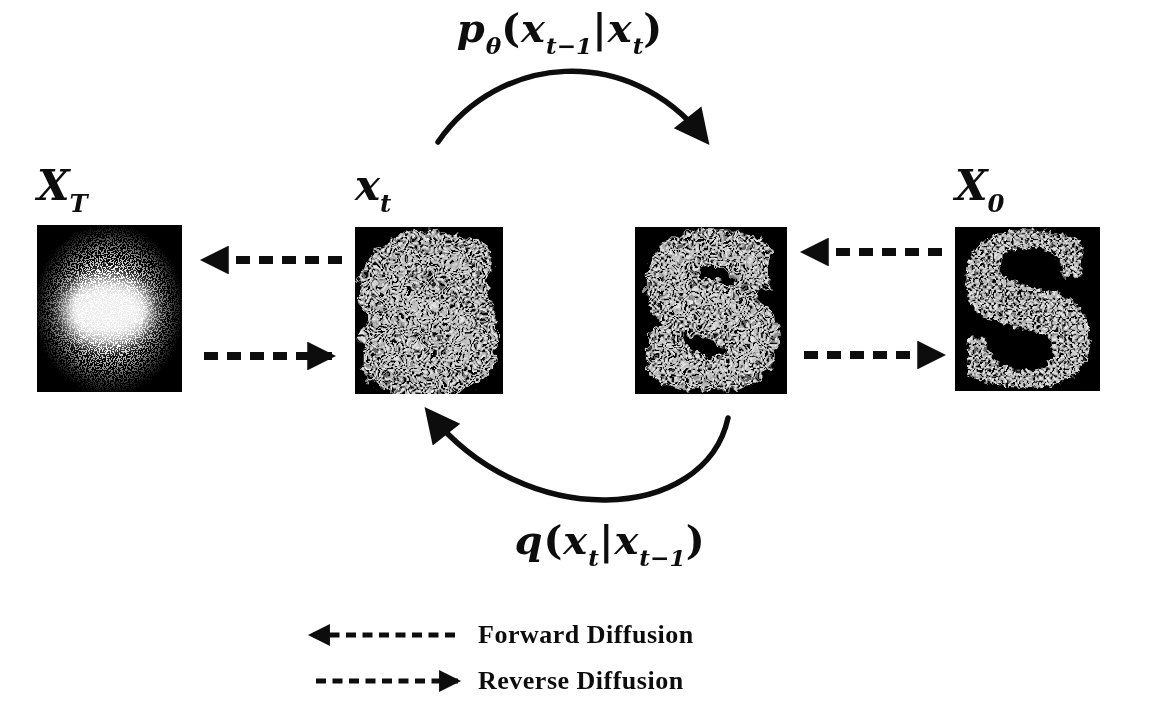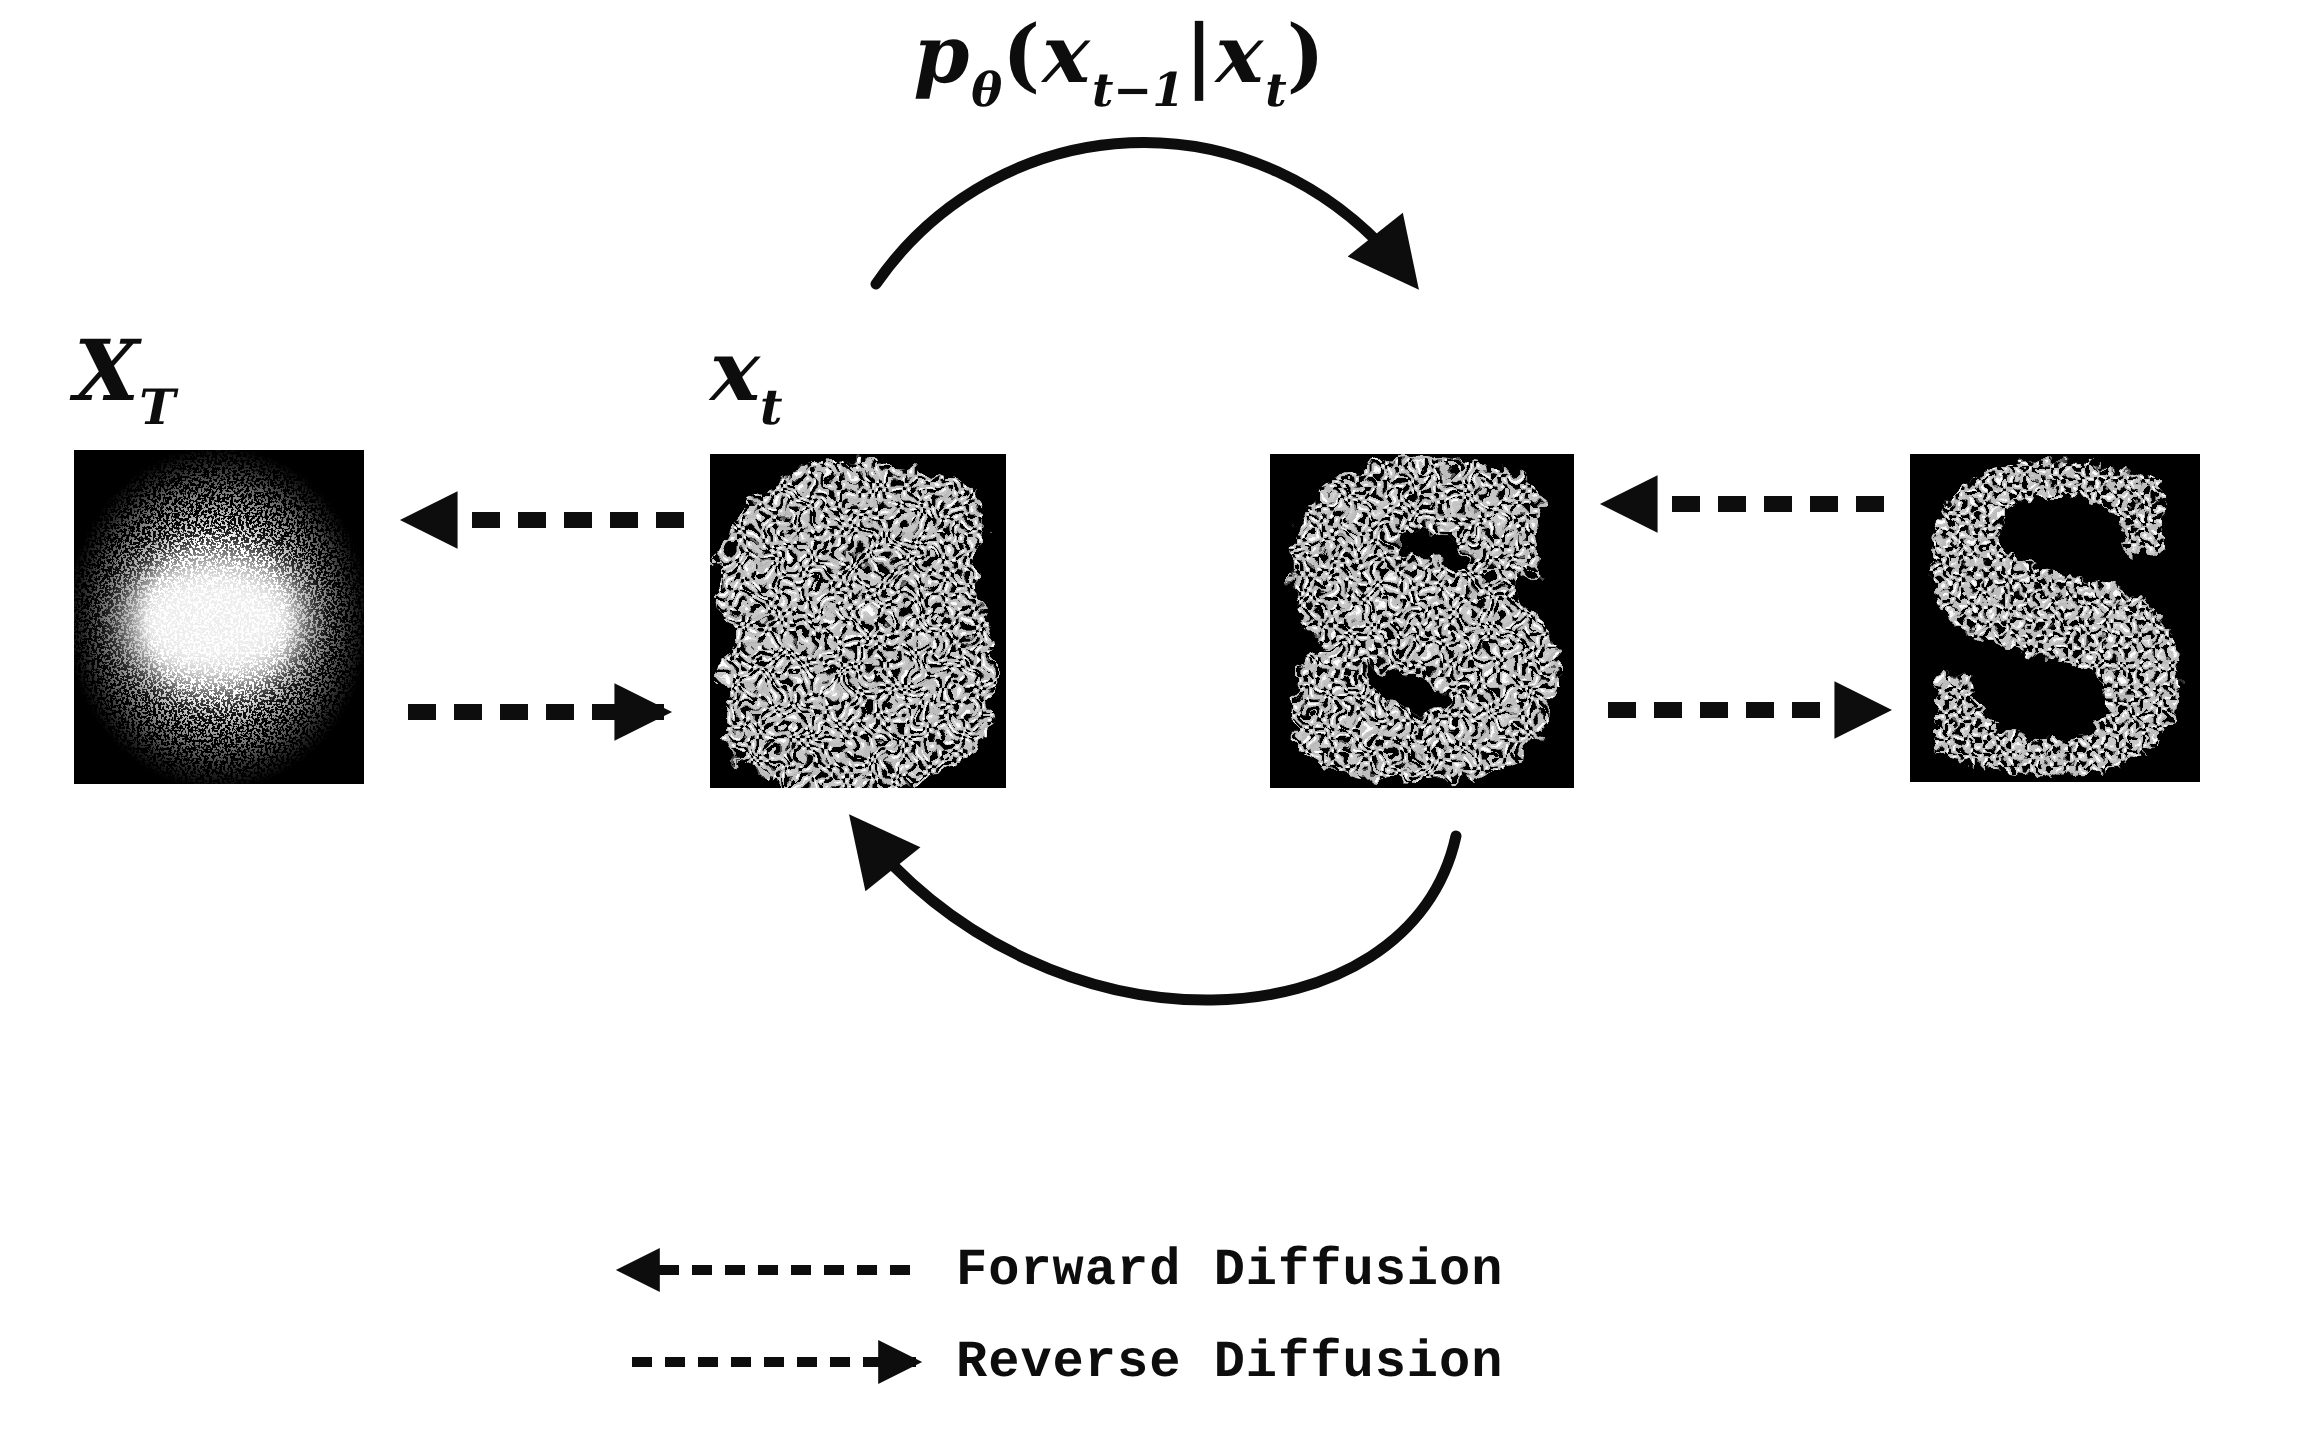"X0" div.panel-label { html: none -> <div> <span>X</span><sub>0</sub> </div> }
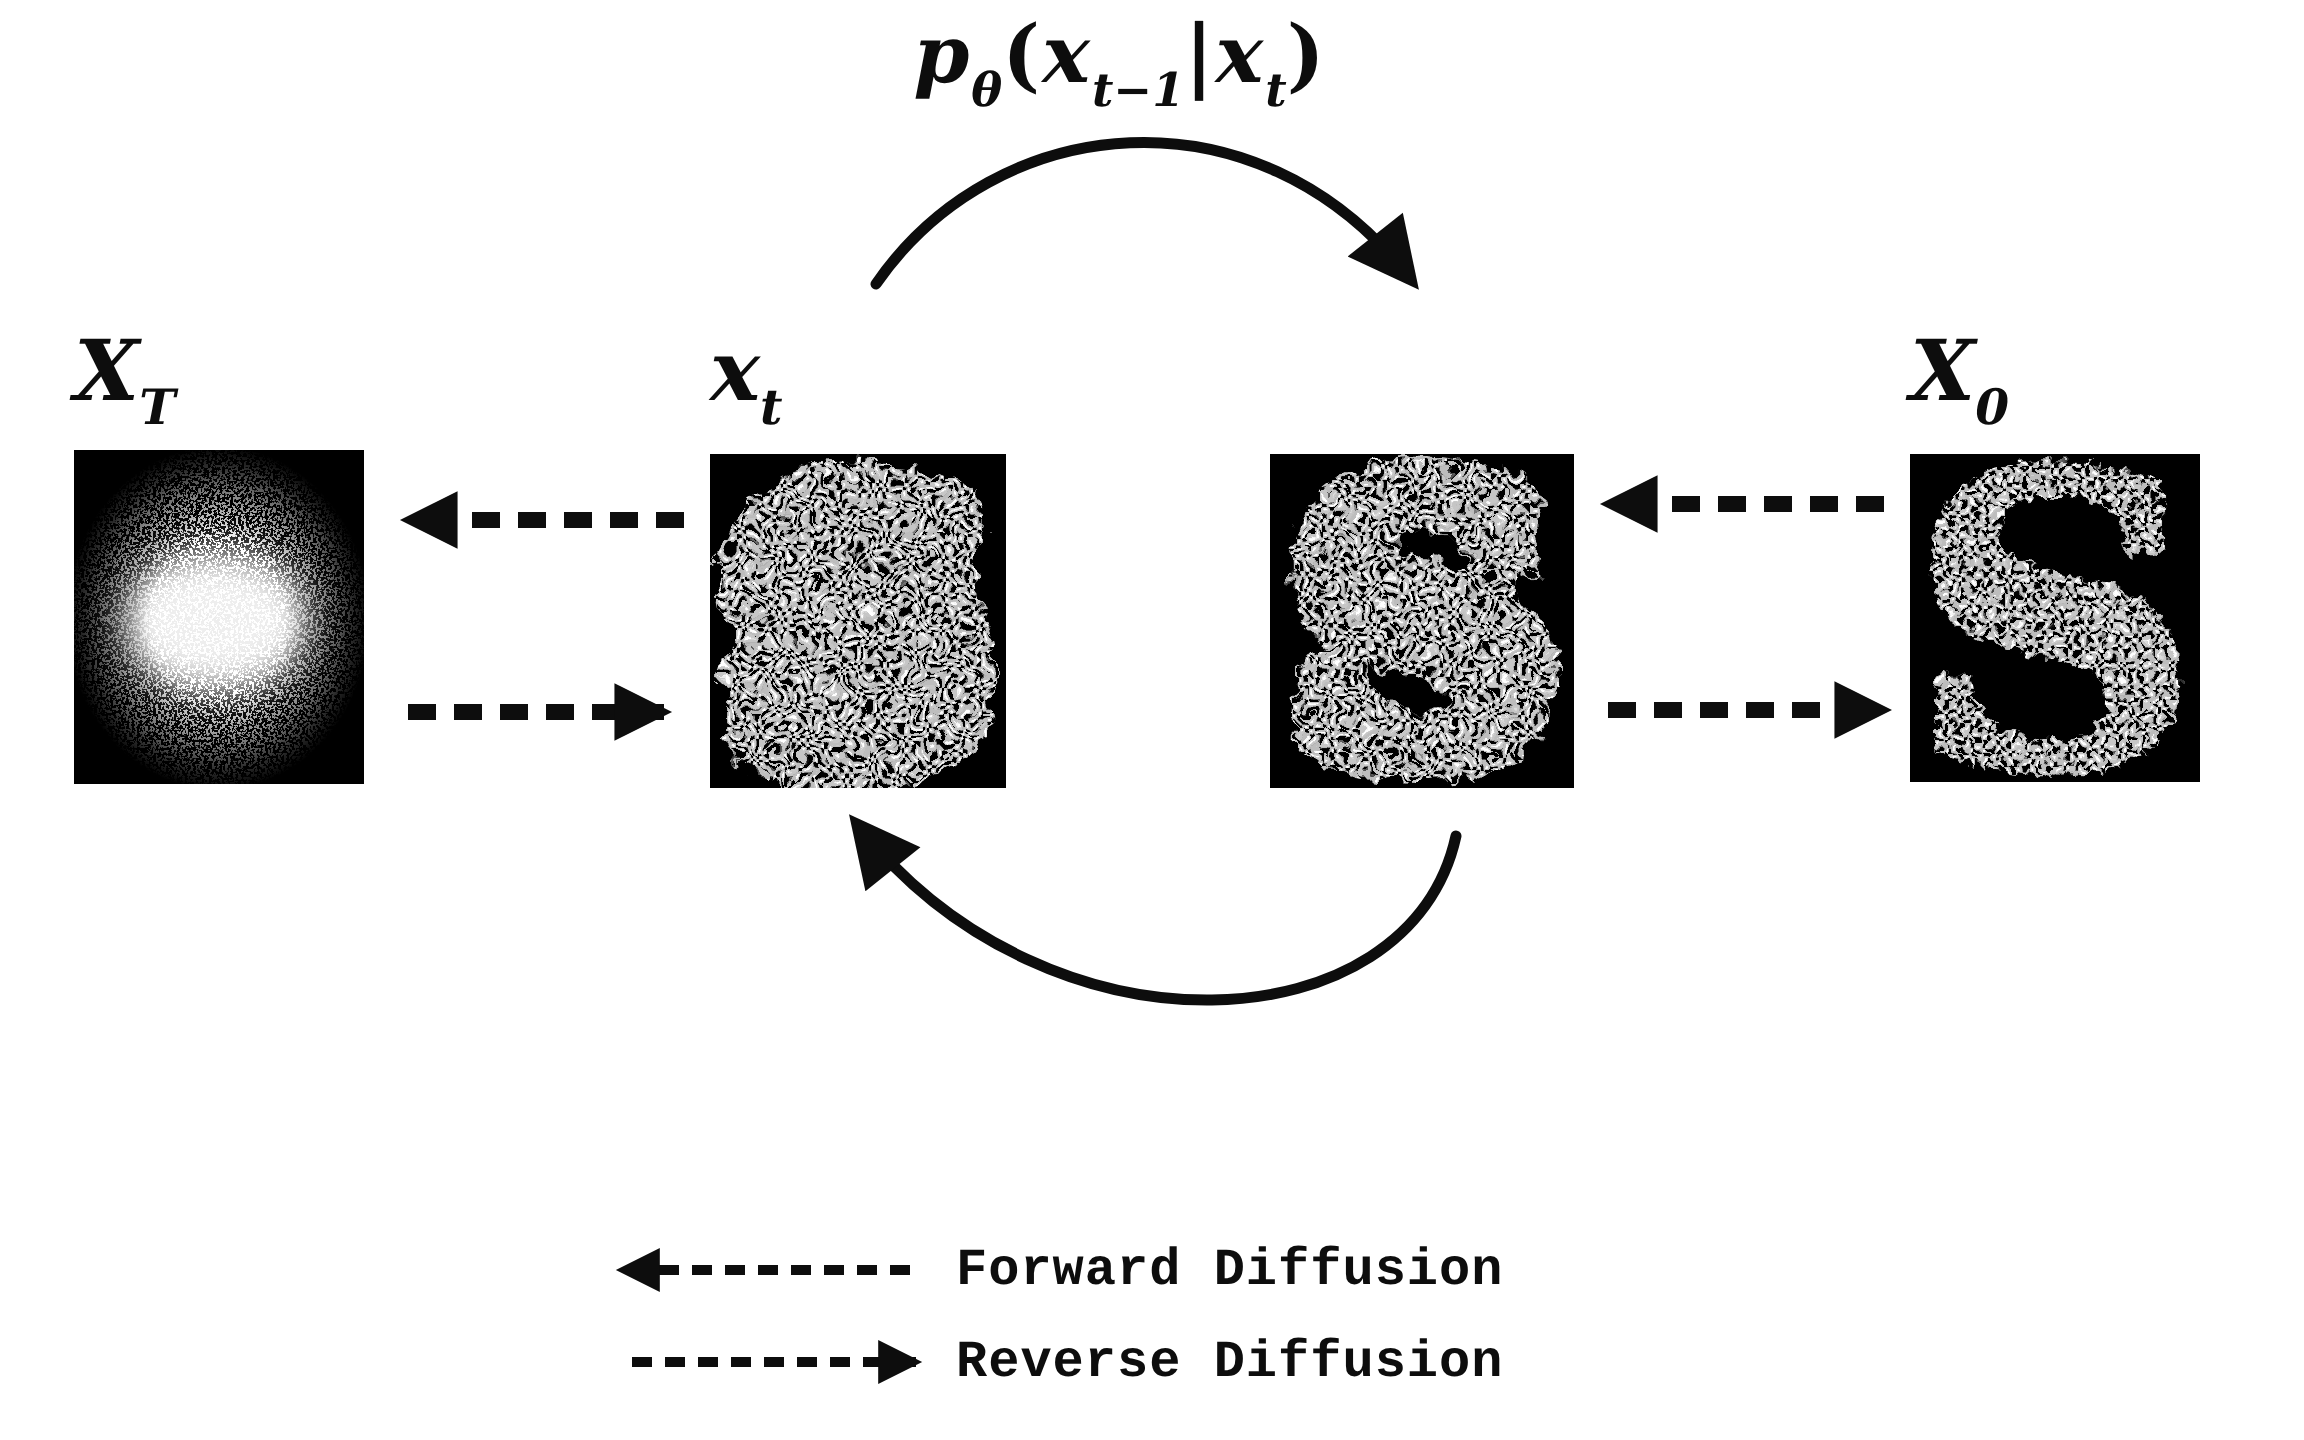"q(xt|xt−1)" div.math { html: none -> <div> <span>q</span><span>(</span><span>x</span><sub>t</sub><span>|</span><span>x</span><sub>t−1</sub><span>)</span> </div> }
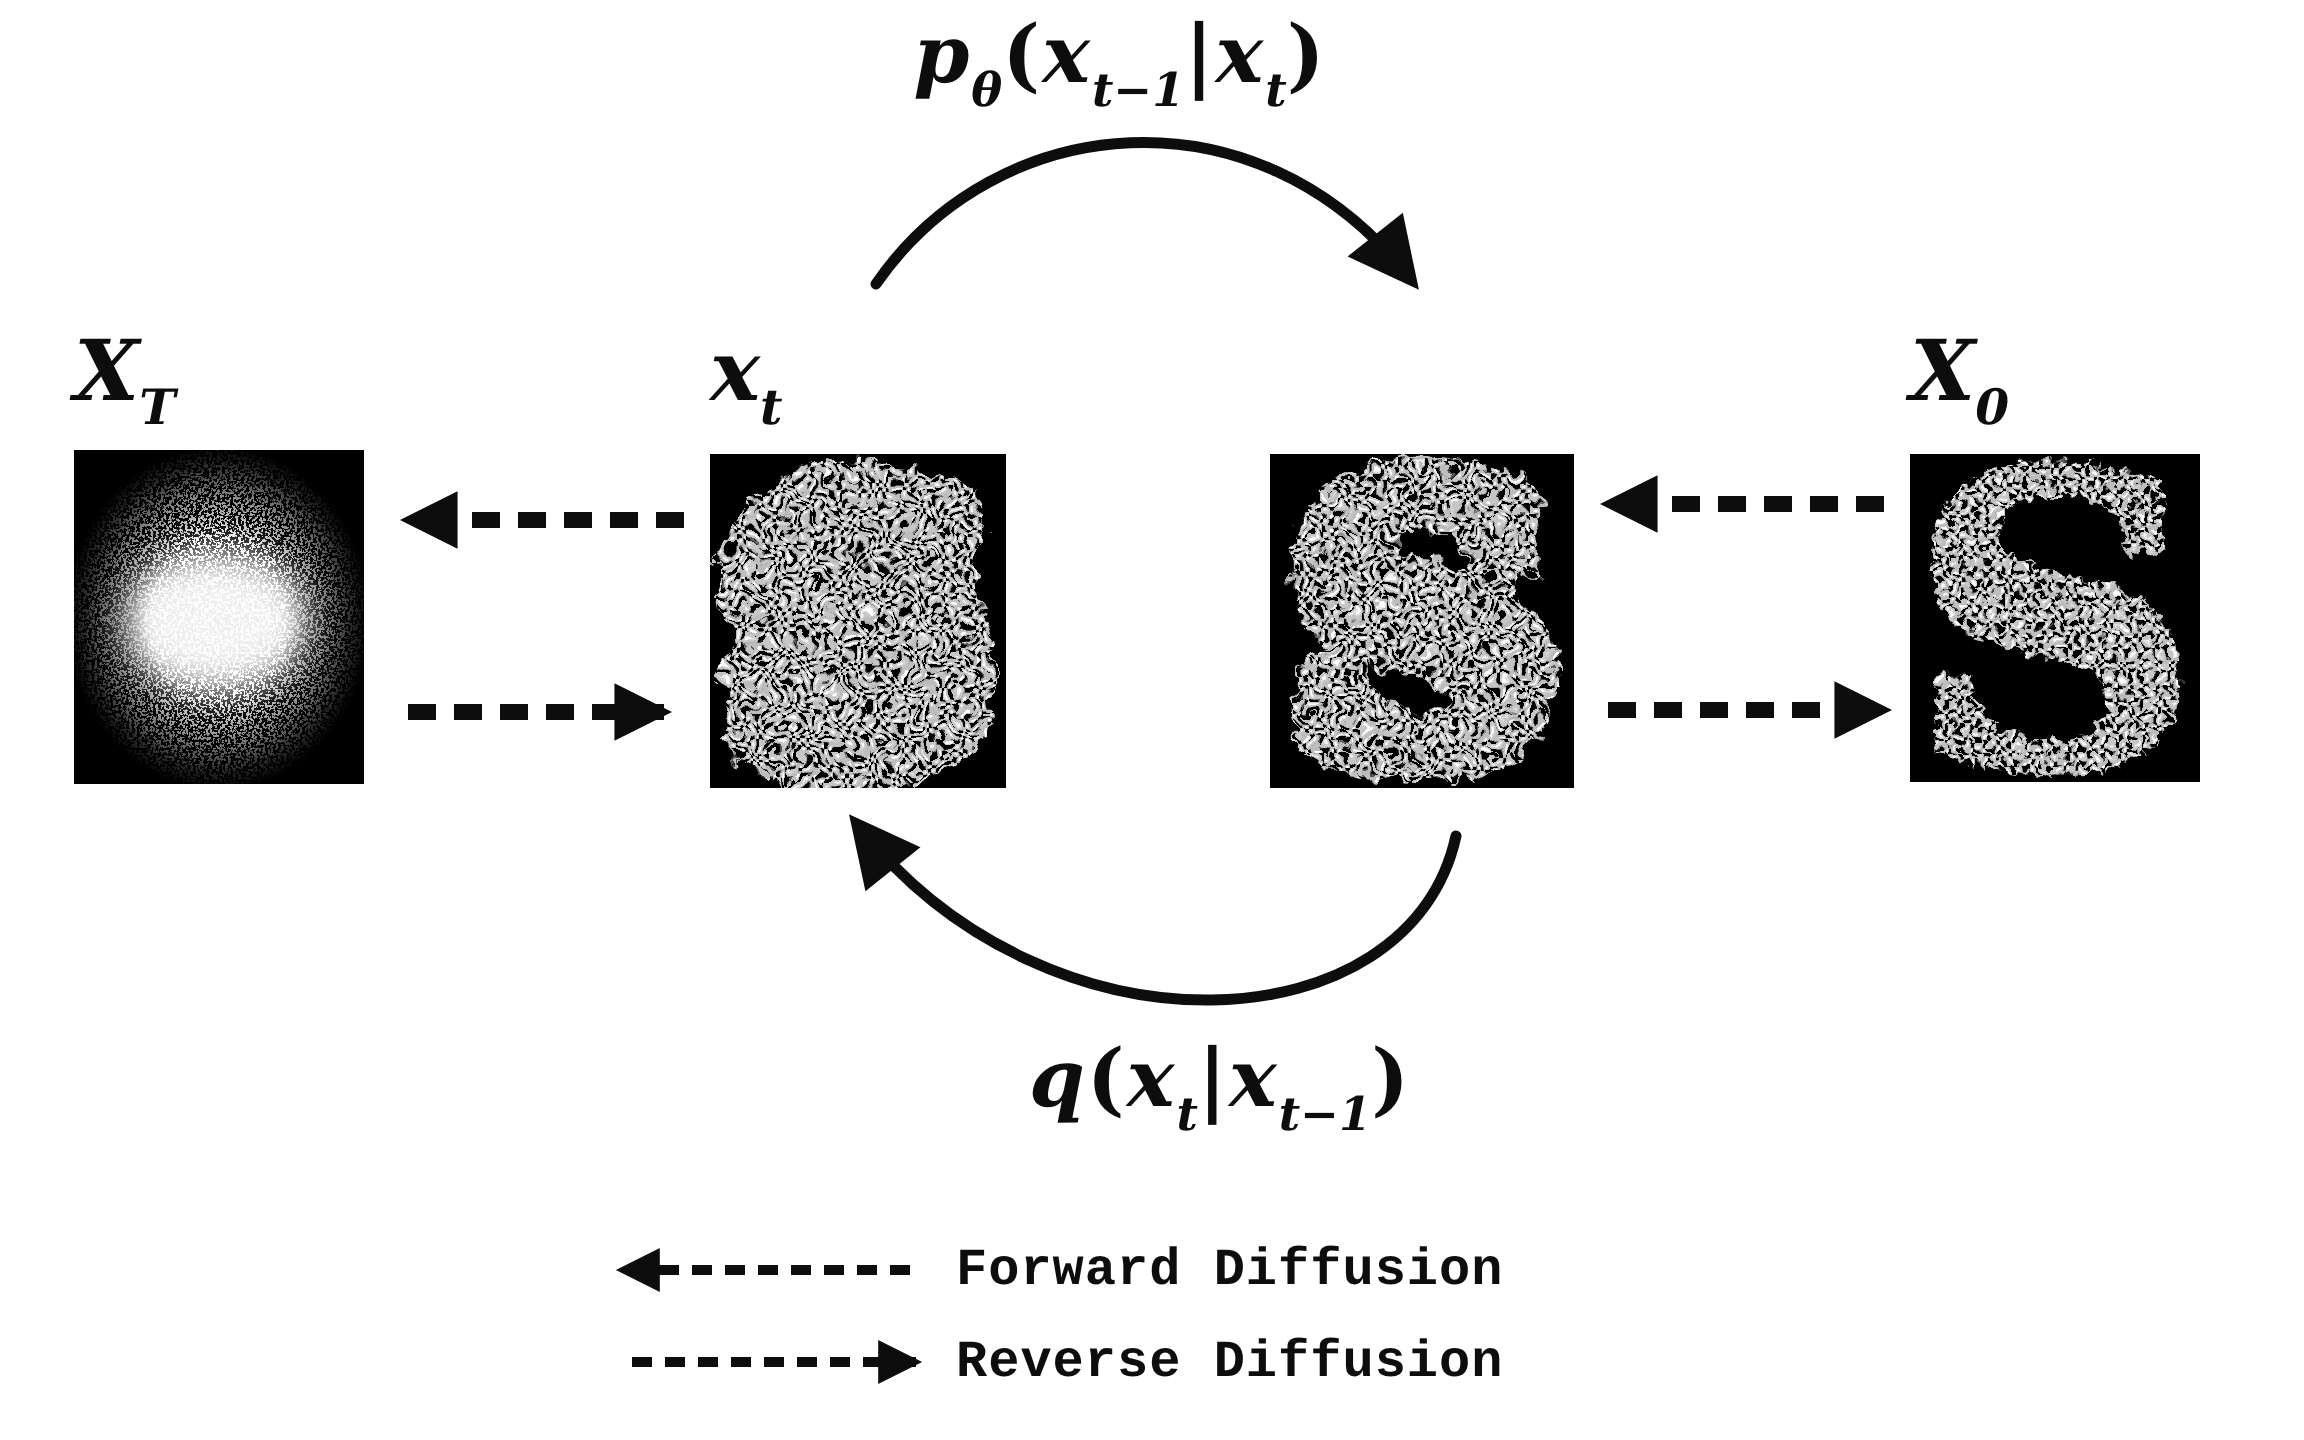"Forward Diffusion" .legend-label { font-family: Liberation Mono, monospace -> Liberation Serif, serif }
